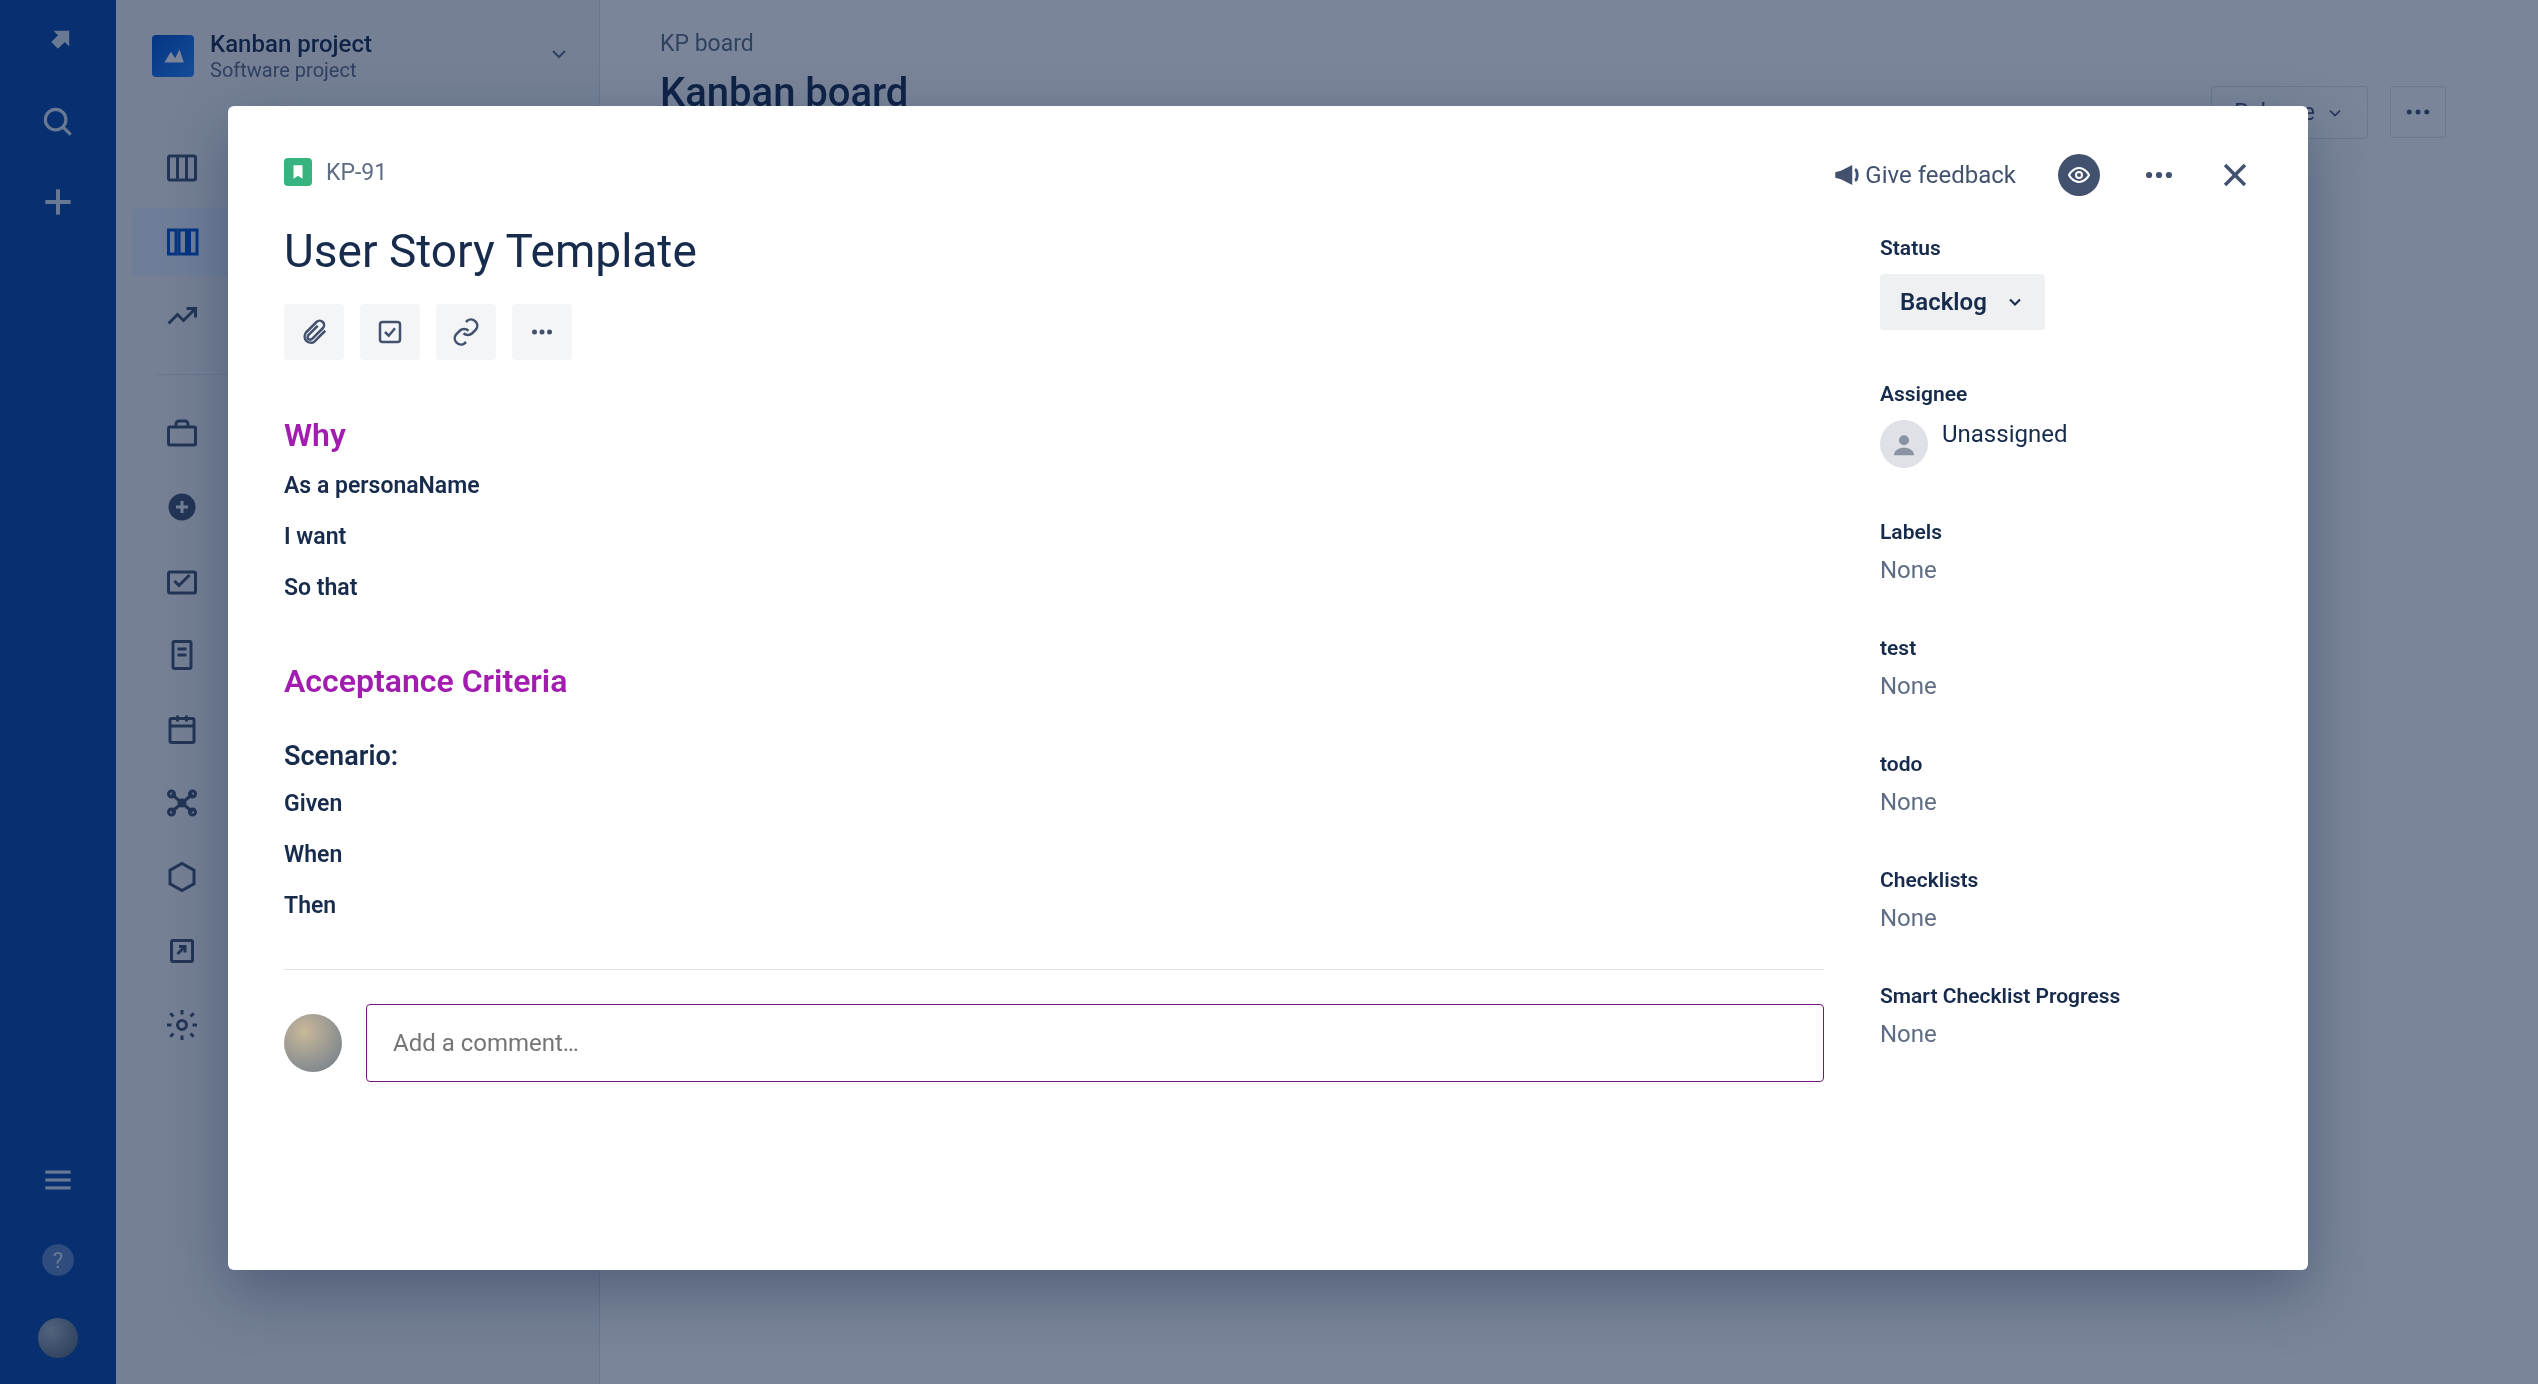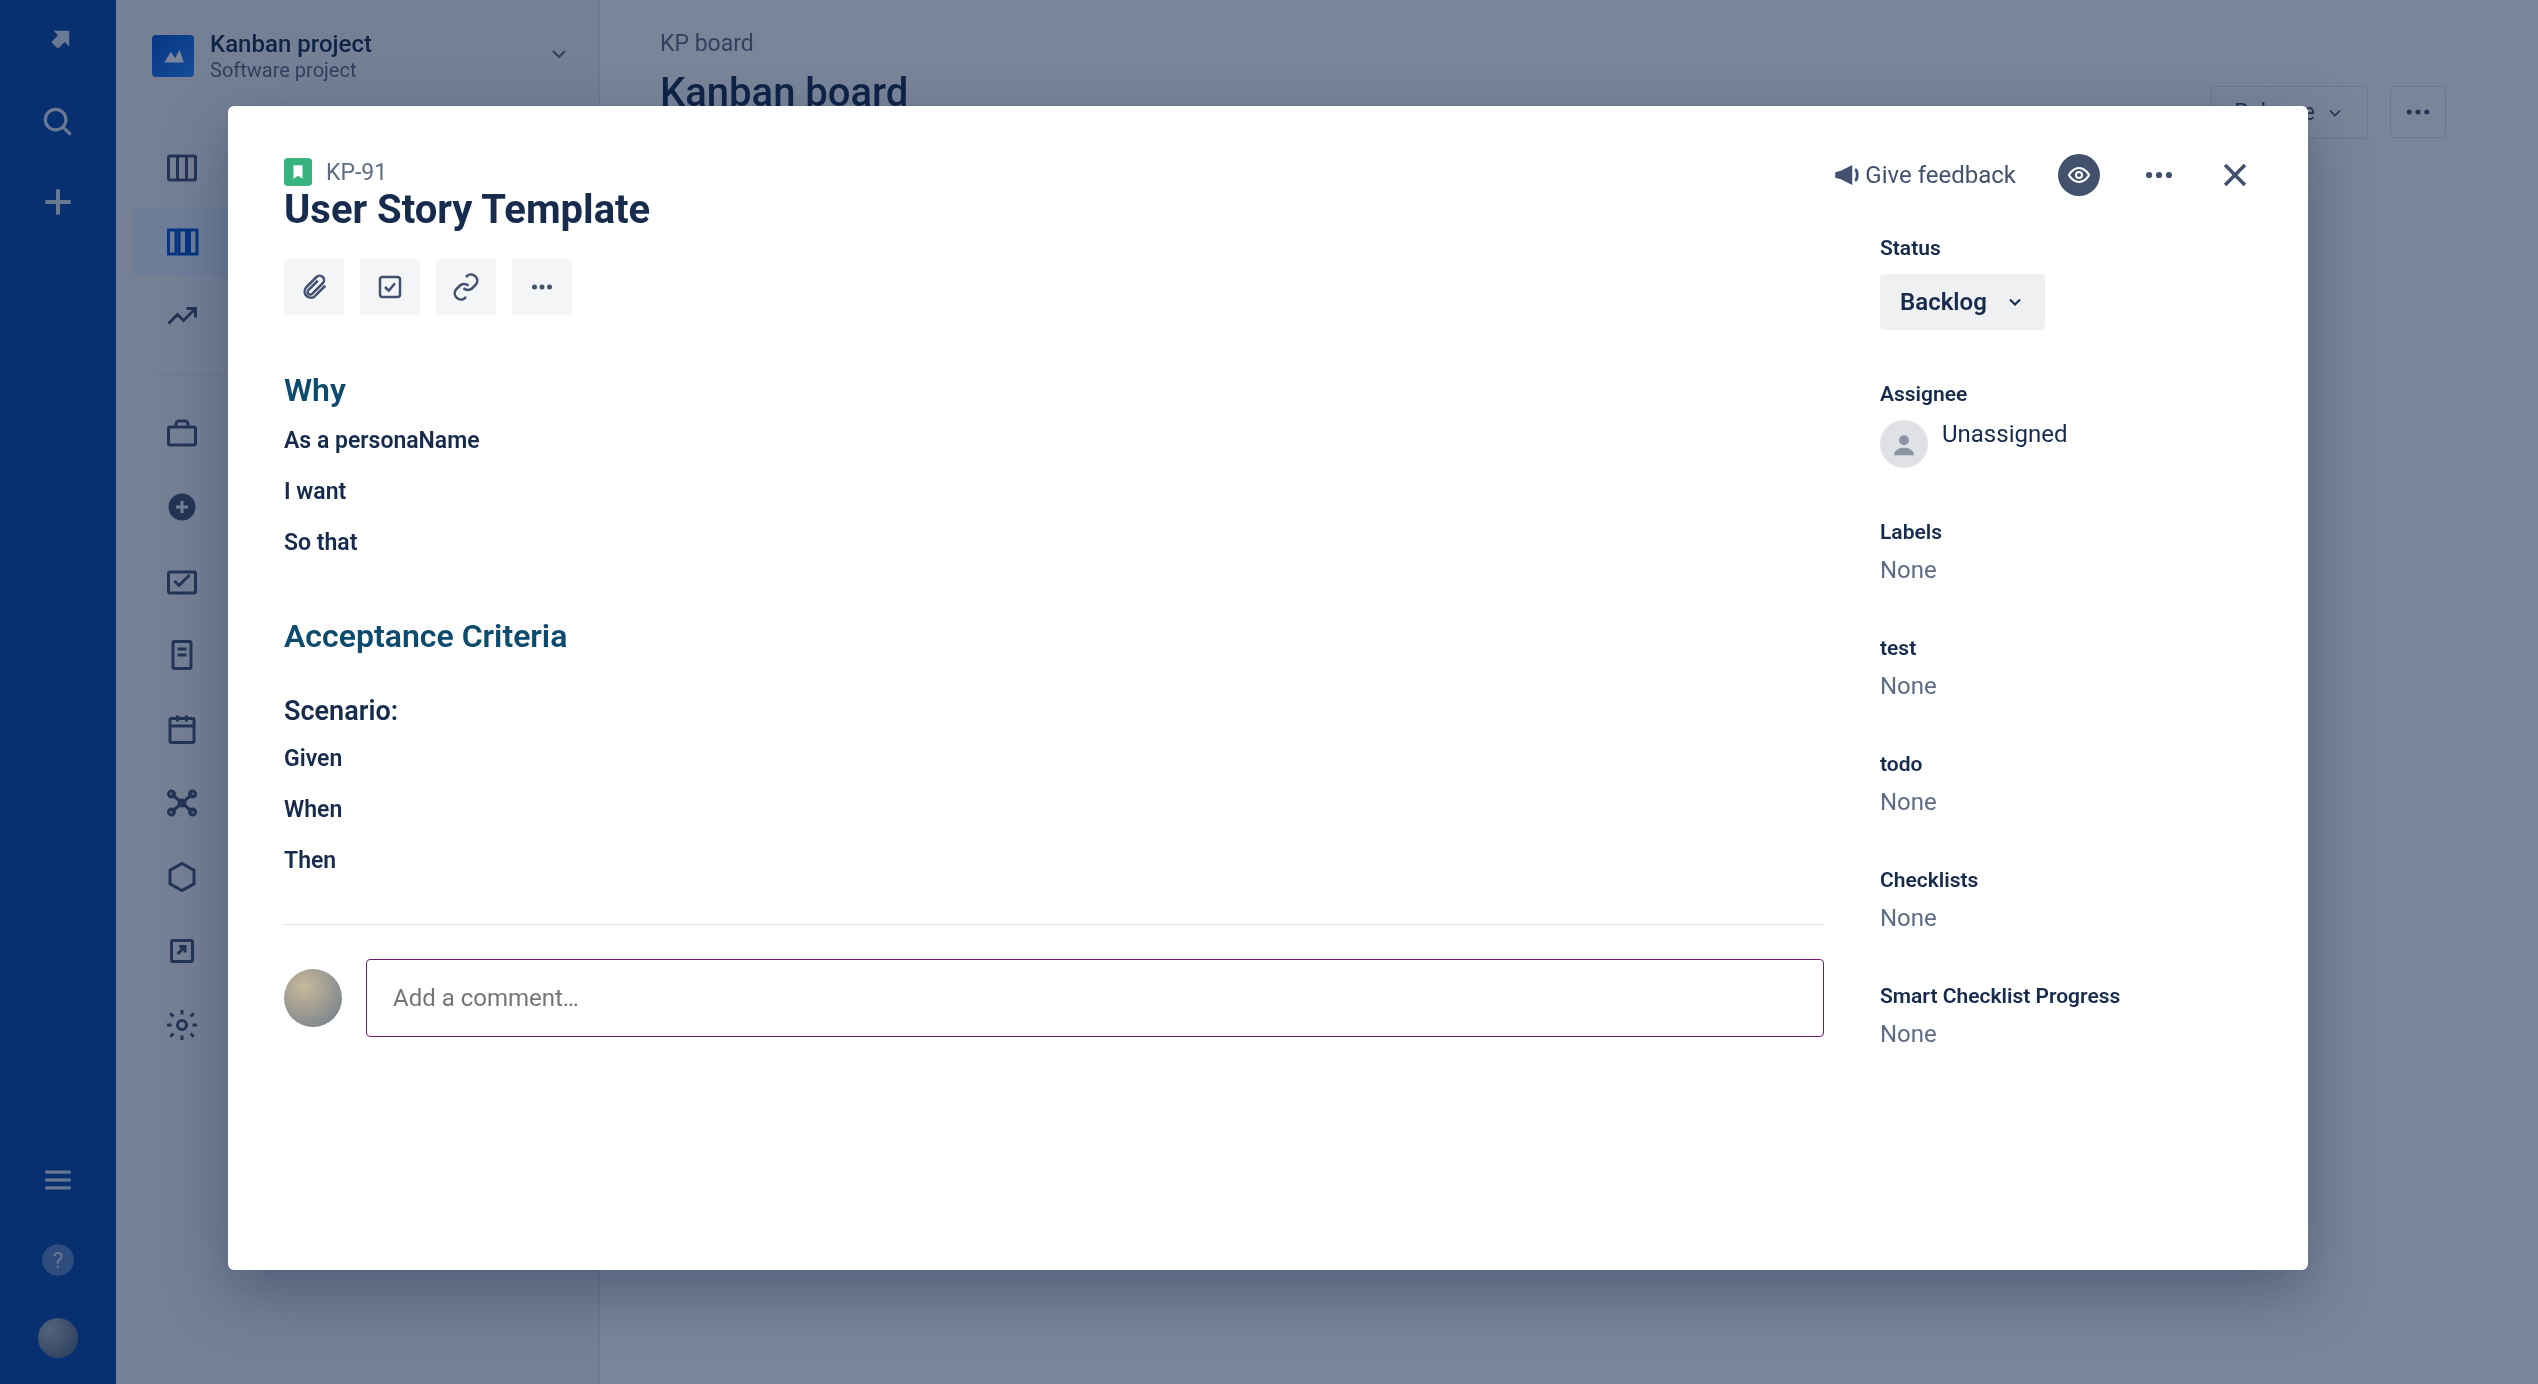"User Story Template" .issue-title { font-size: 40px -> 46px; font-weight: 700 -> 400; margin-top: none -> 38px }
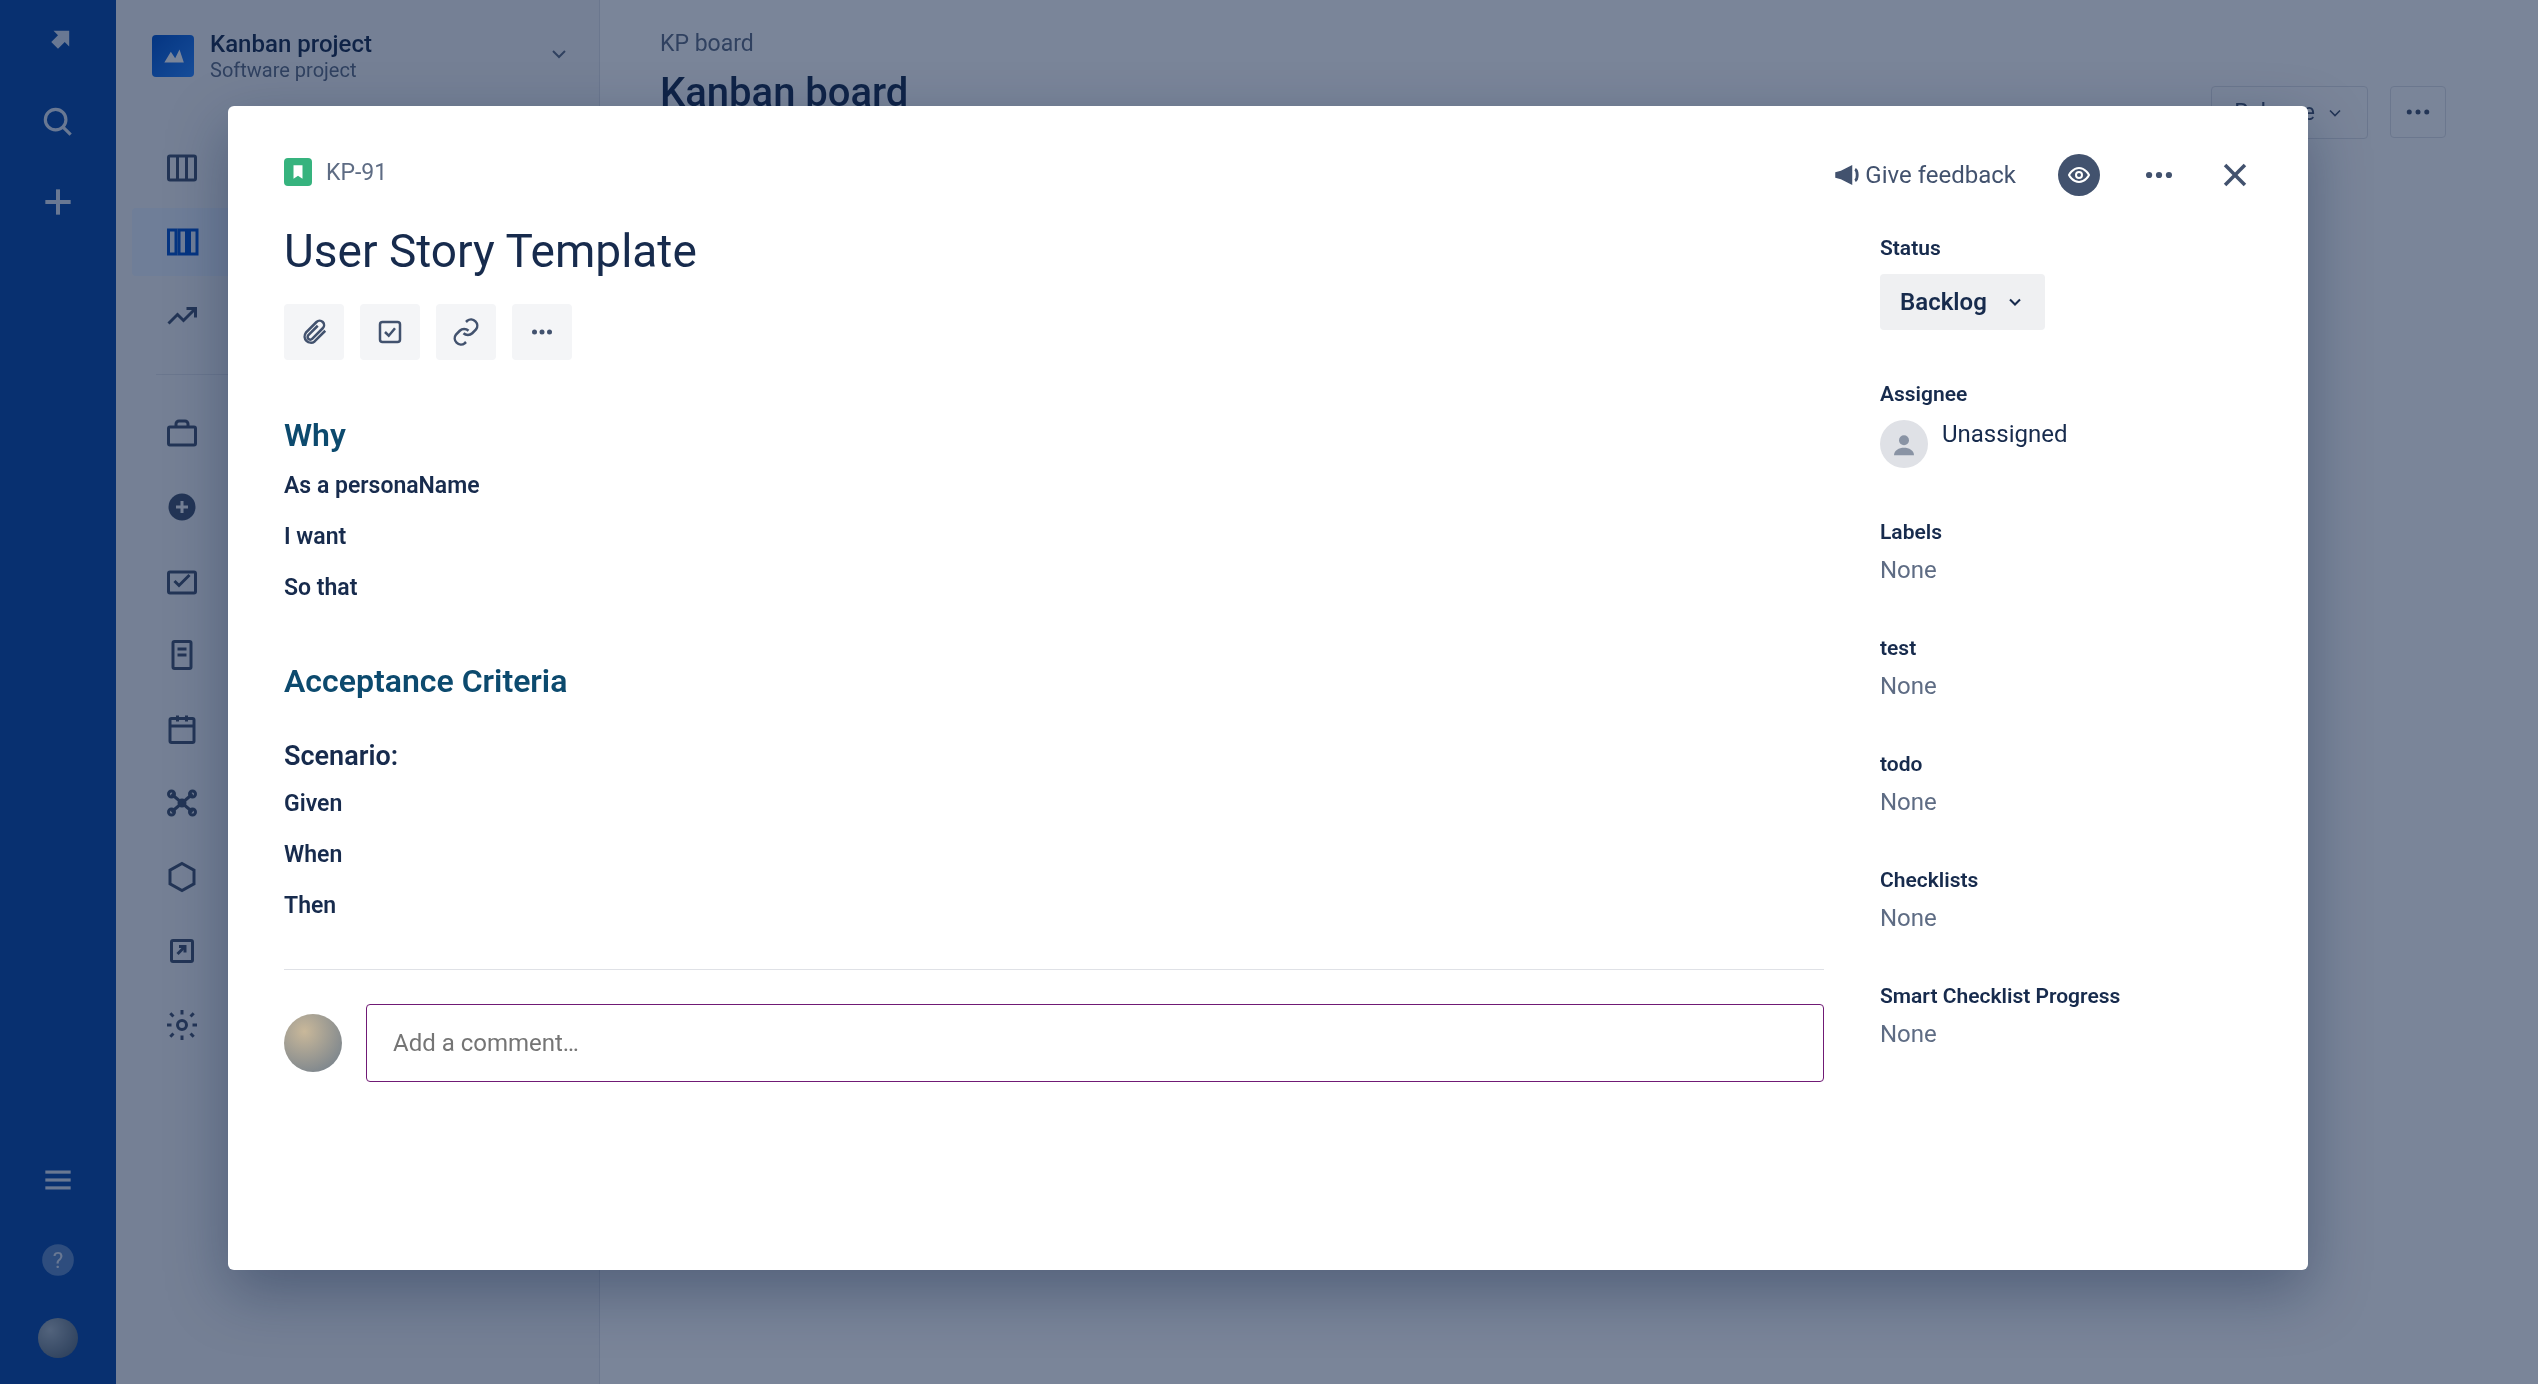"Why" .section-h { color: #0c4a6e -> #a21caf }
